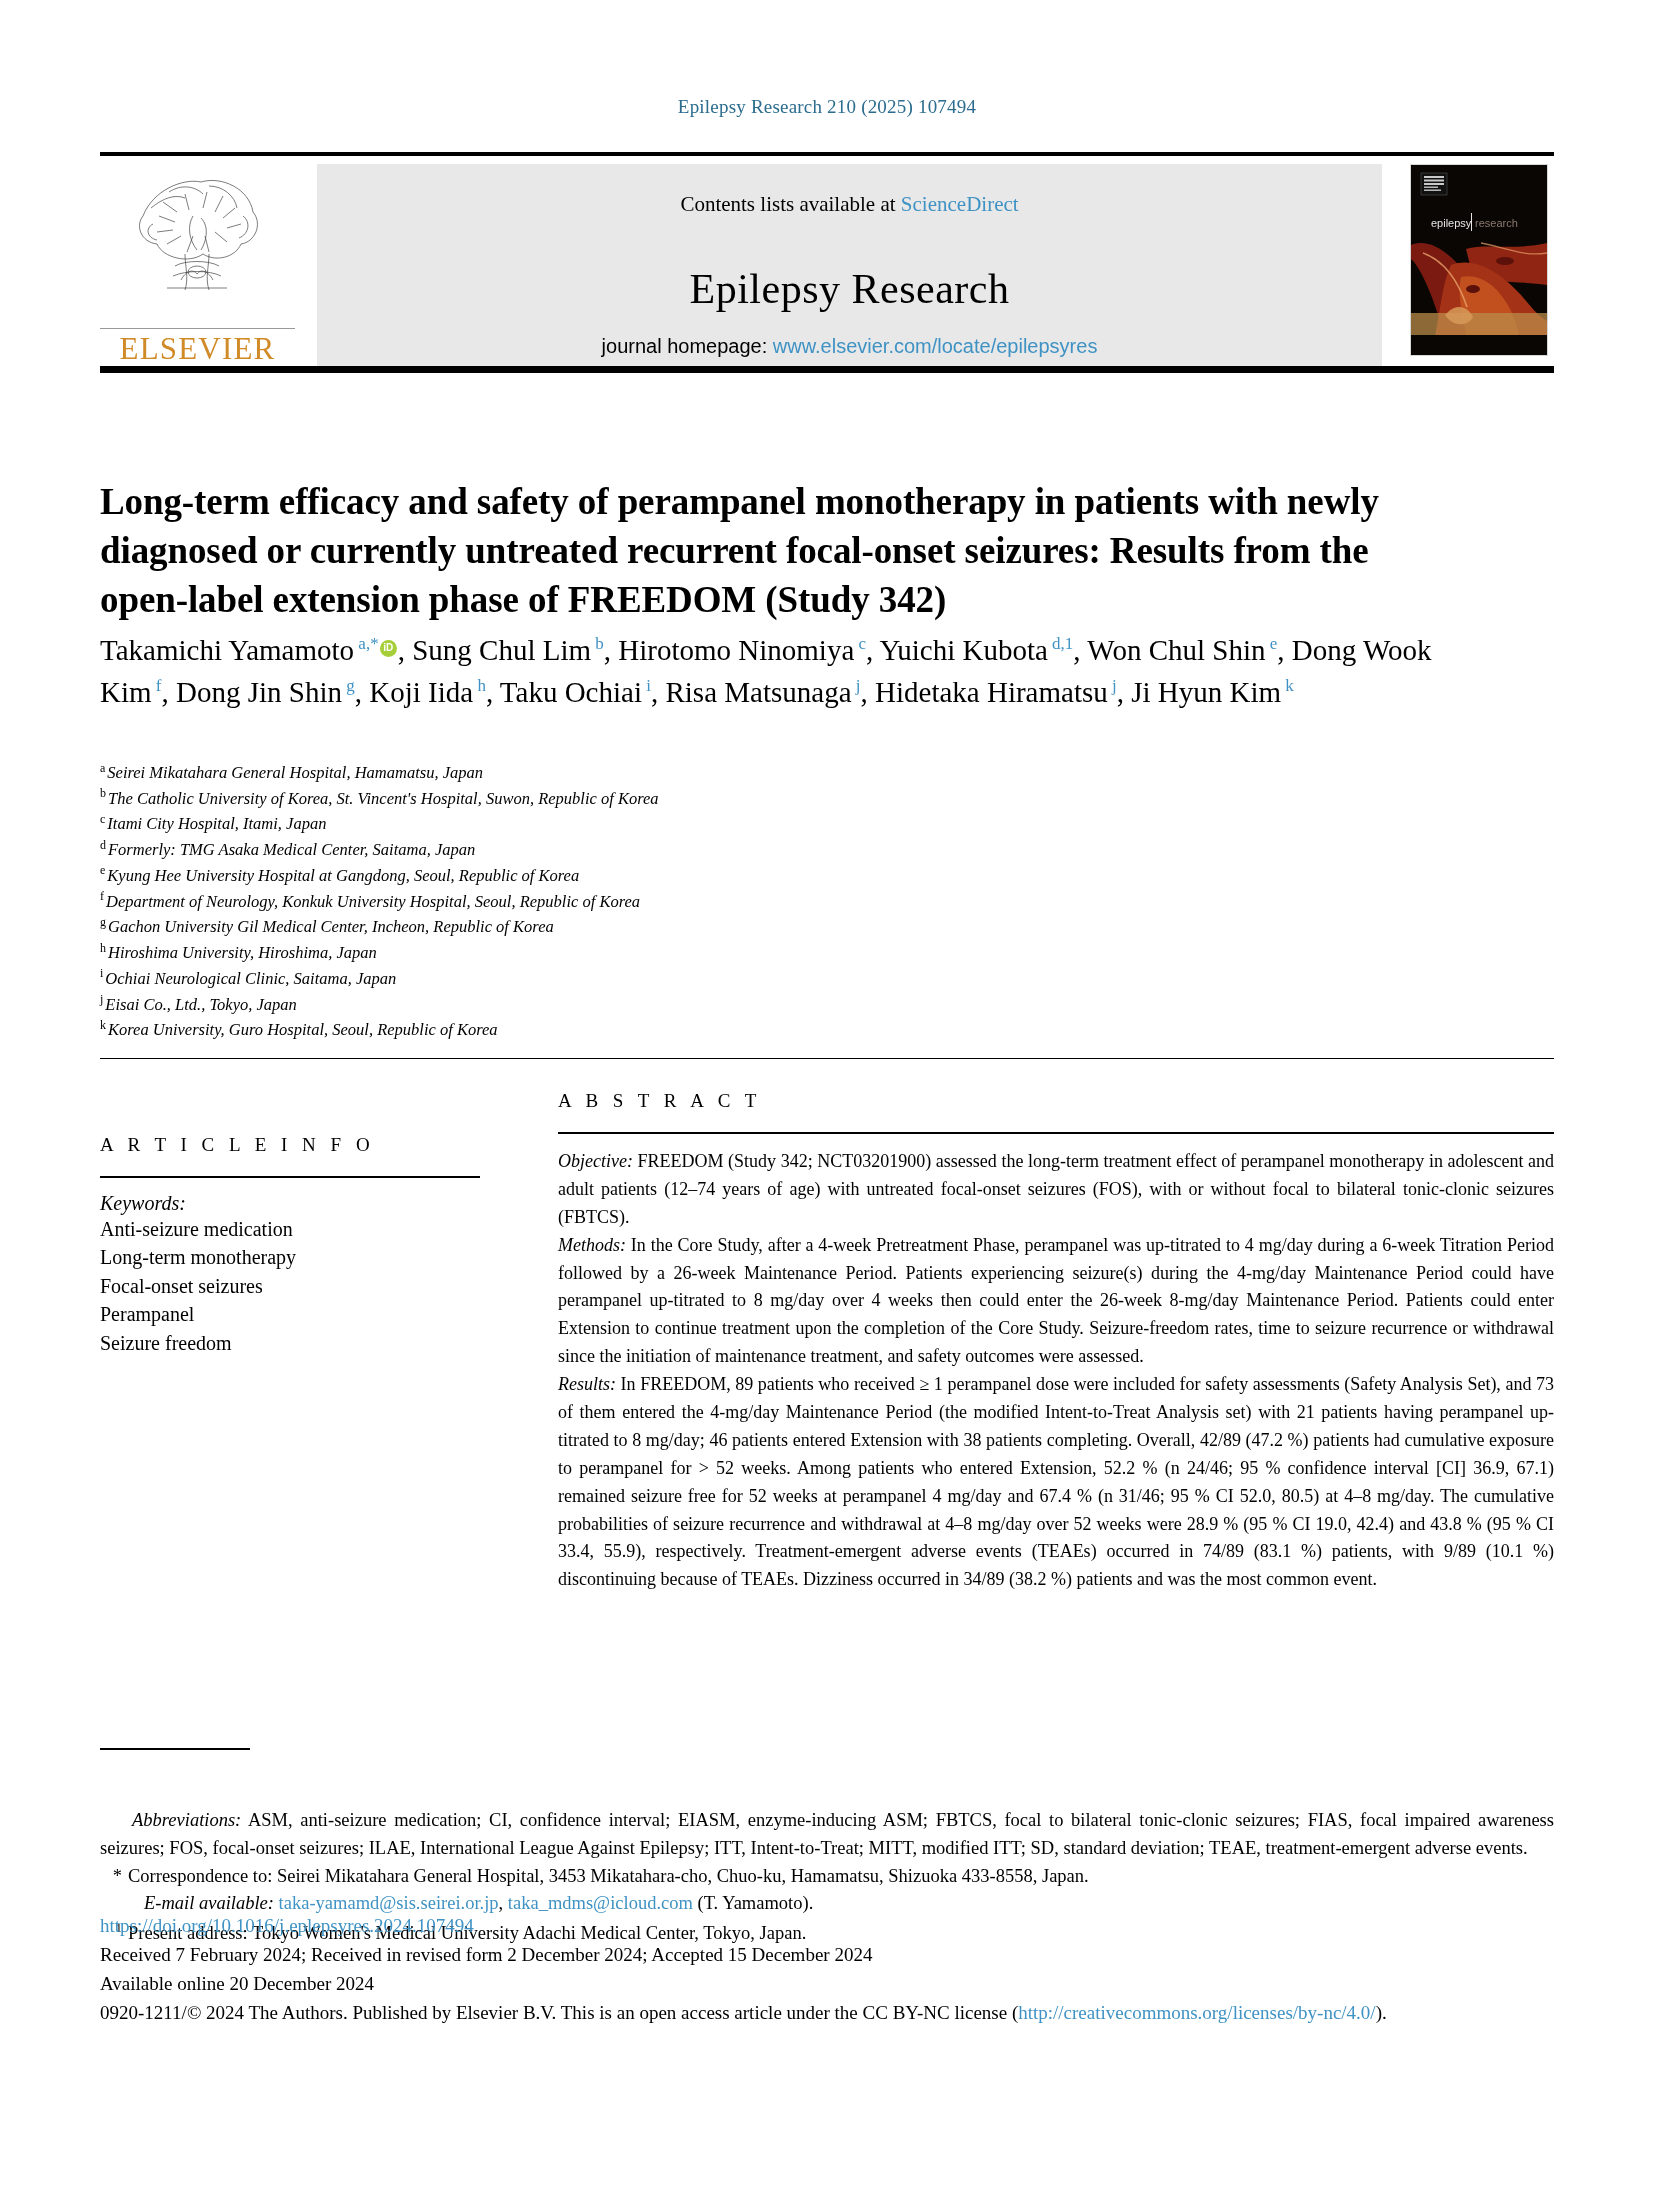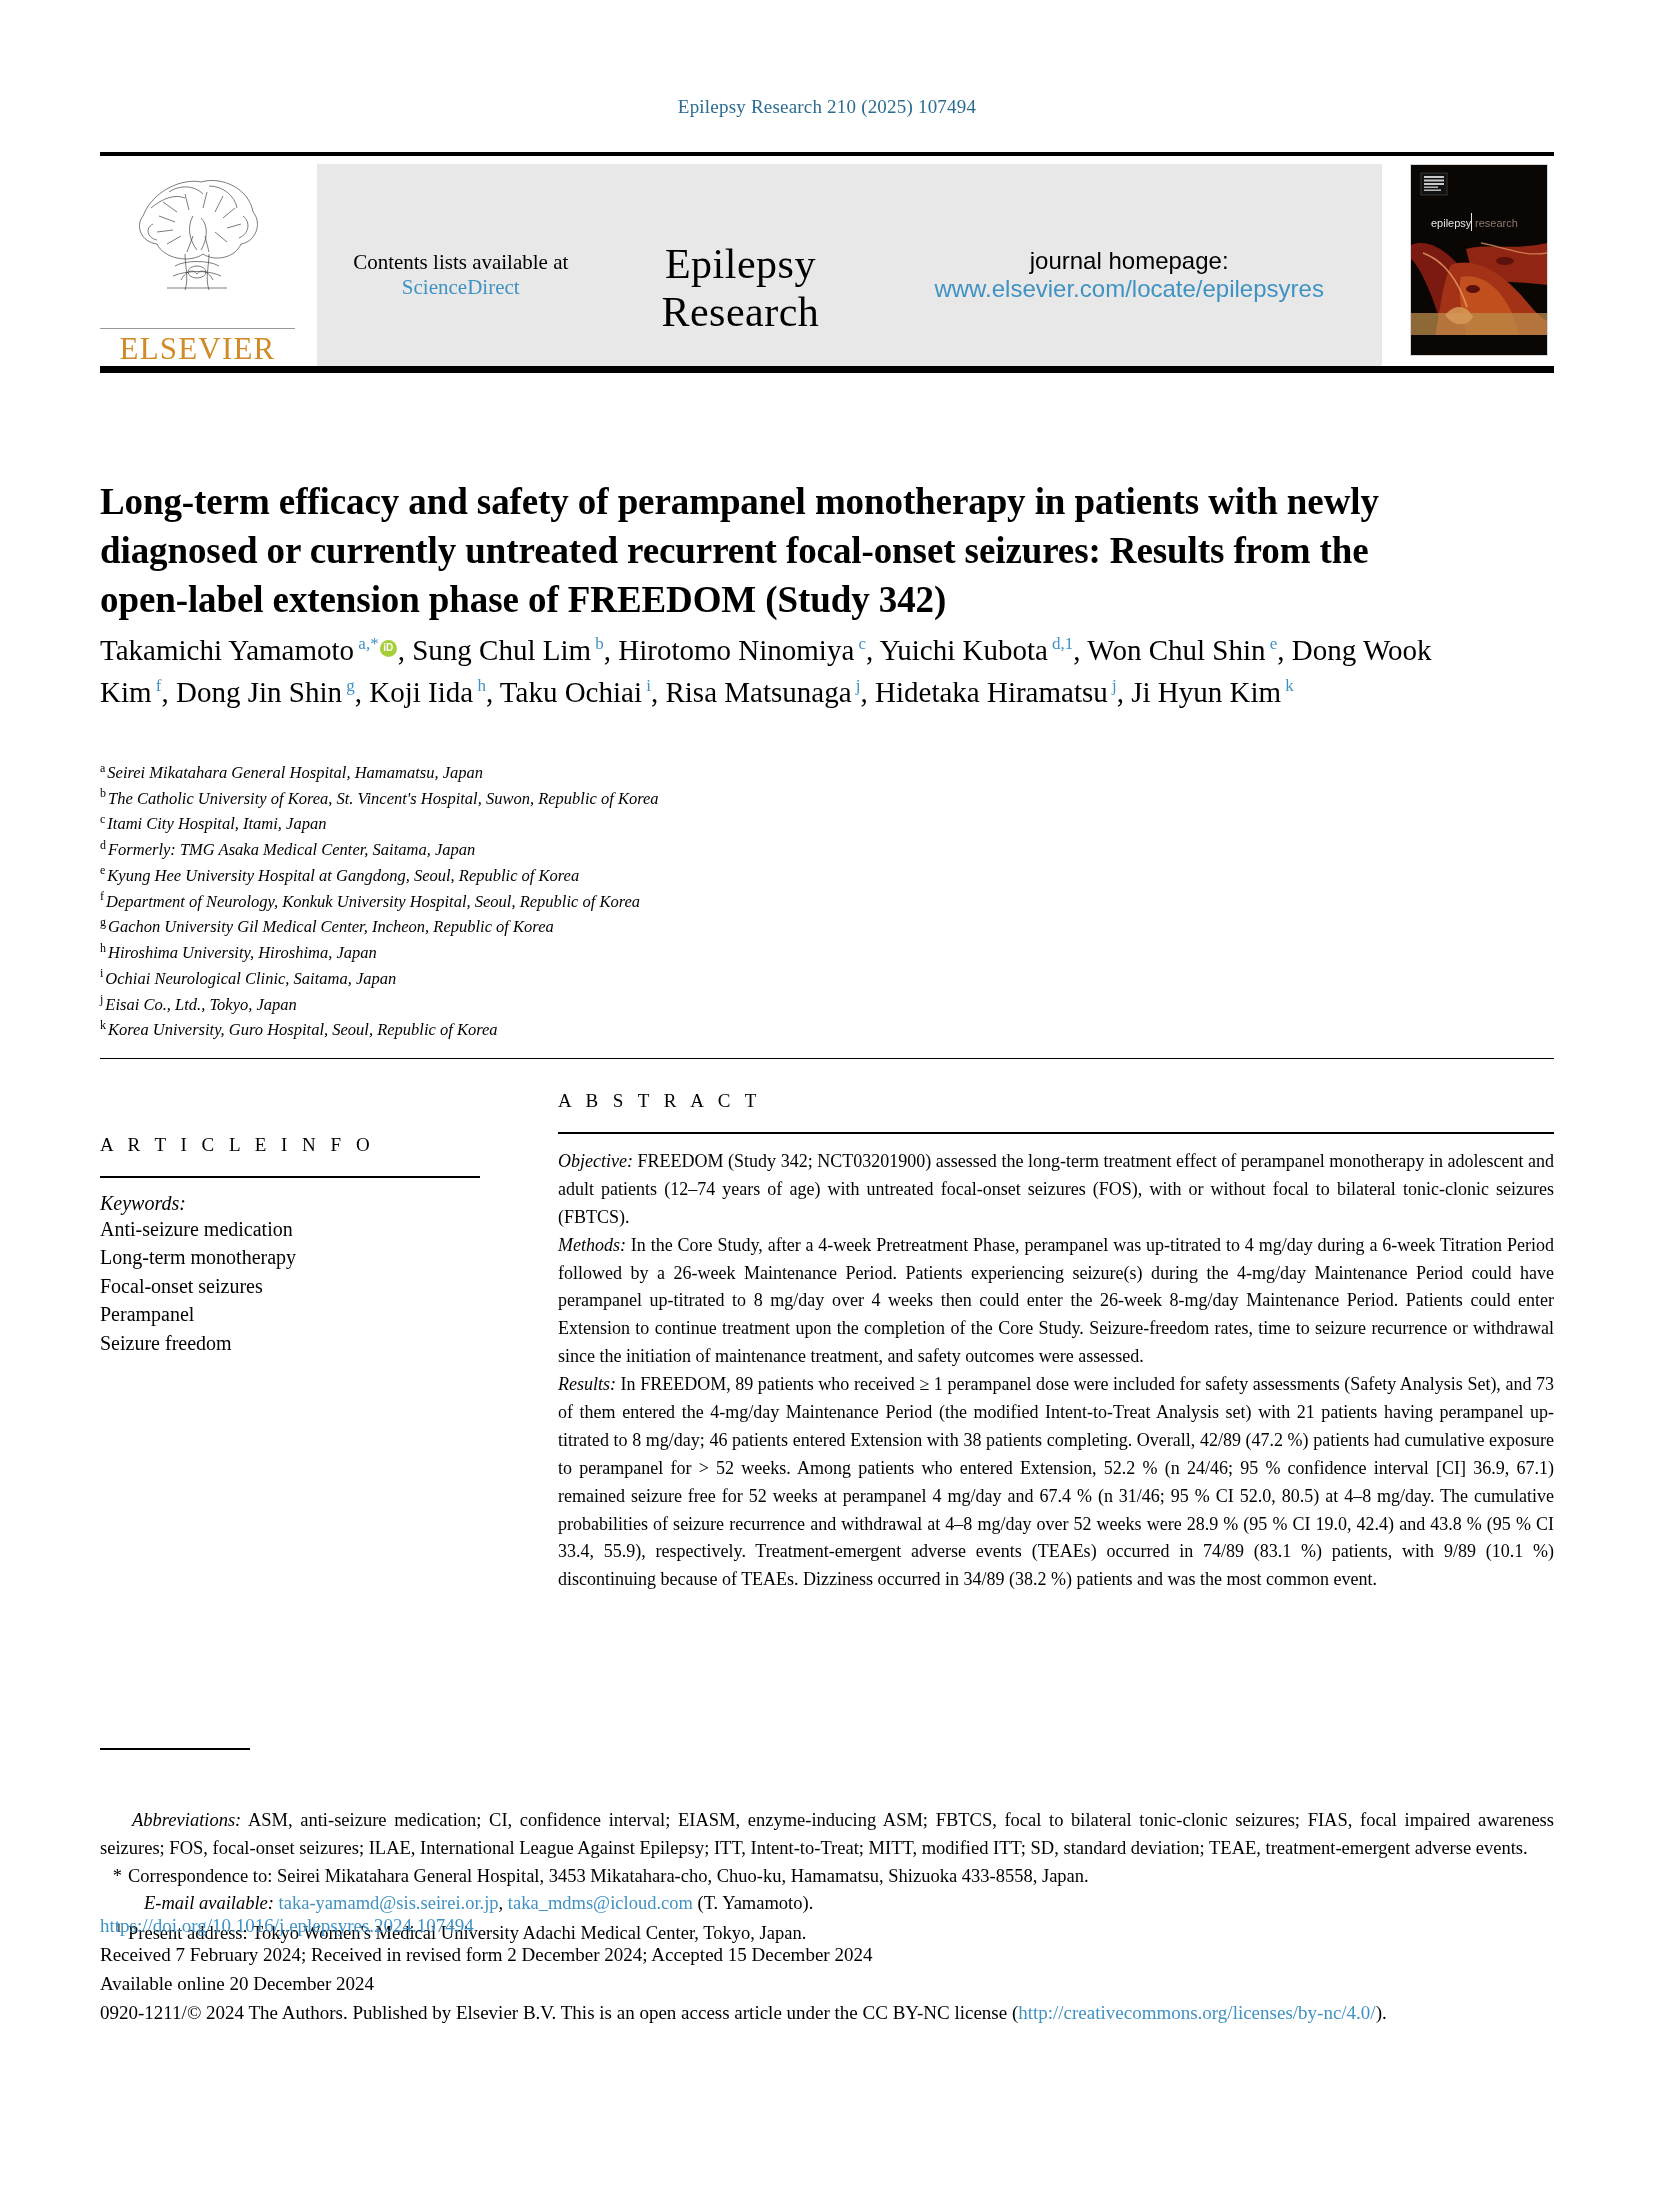"Contents lists available at" .contents-band { flex-direction: row -> column; text-align: center -> none }
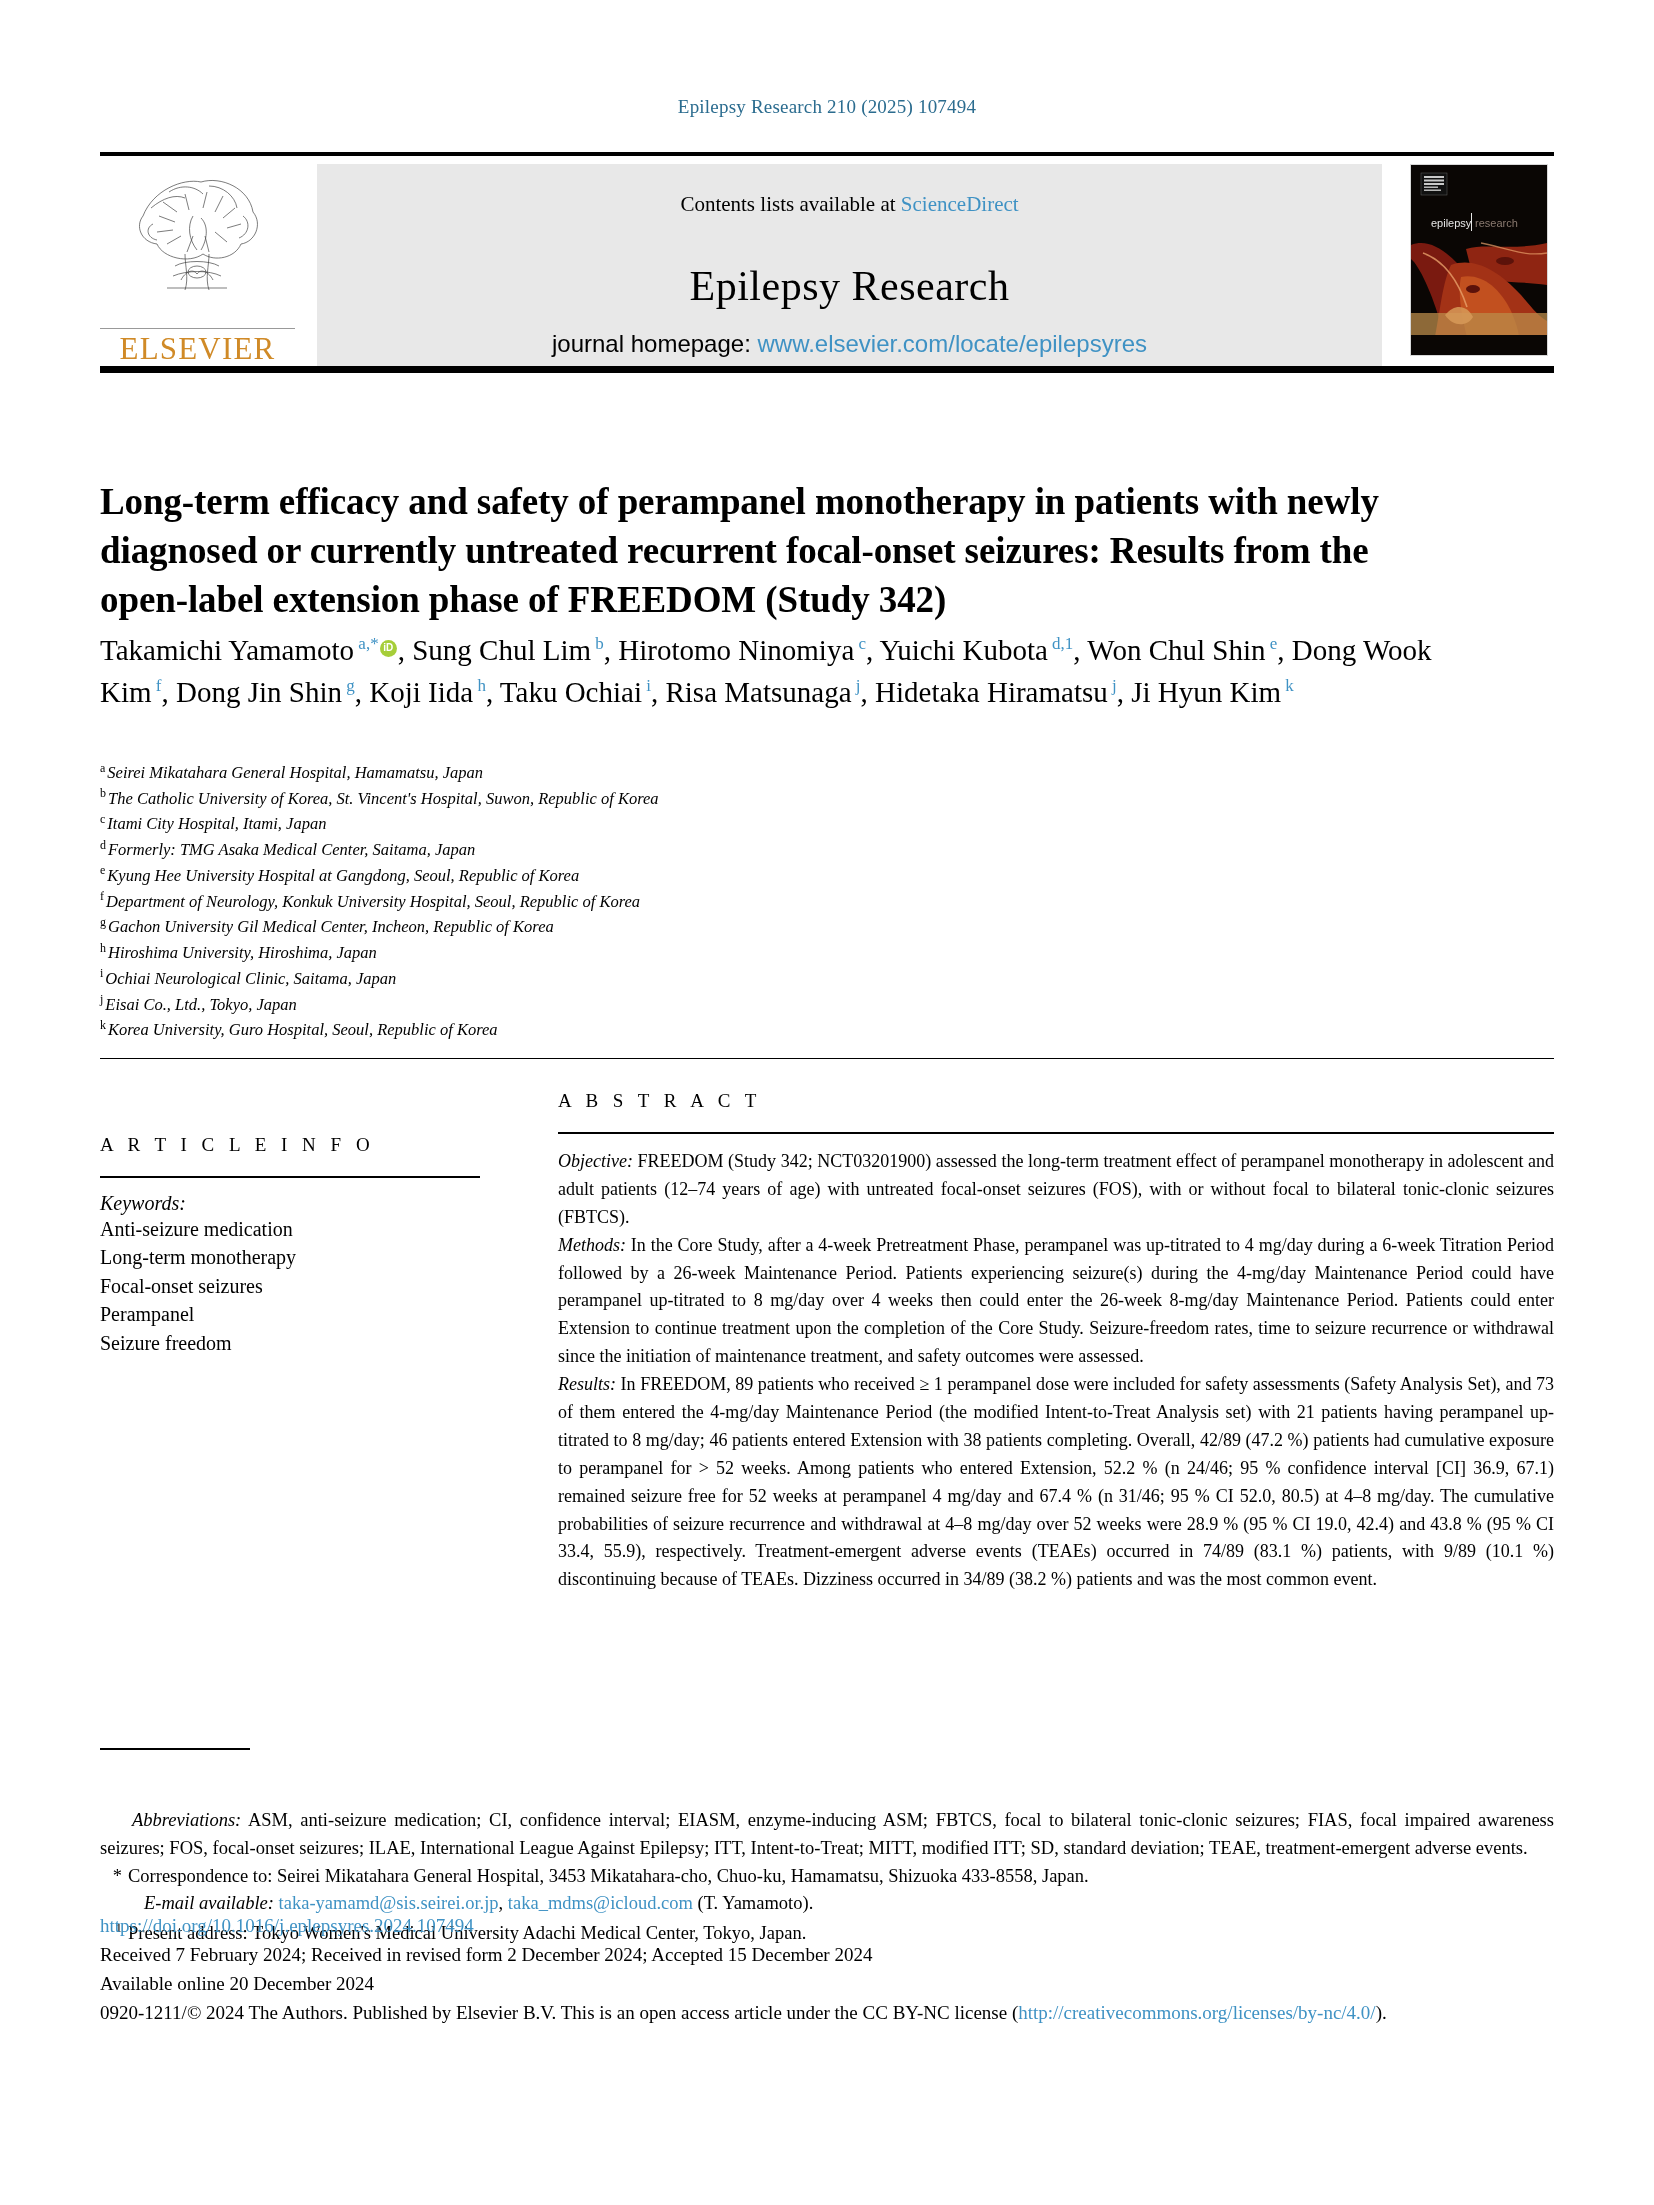"journal homepage:" .homepage-line { font-size: 24px -> 20px }
